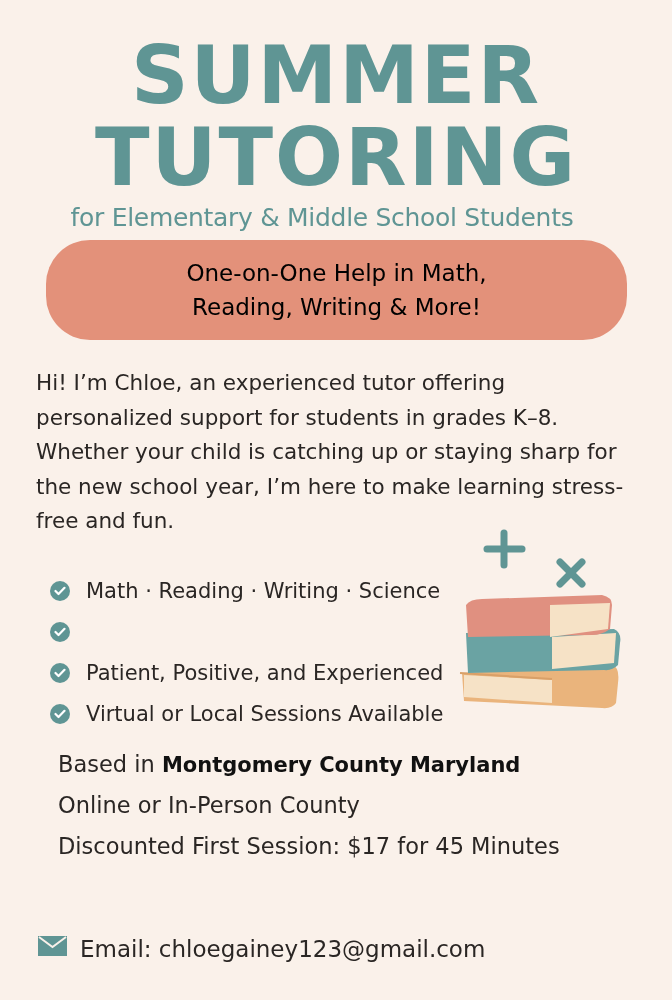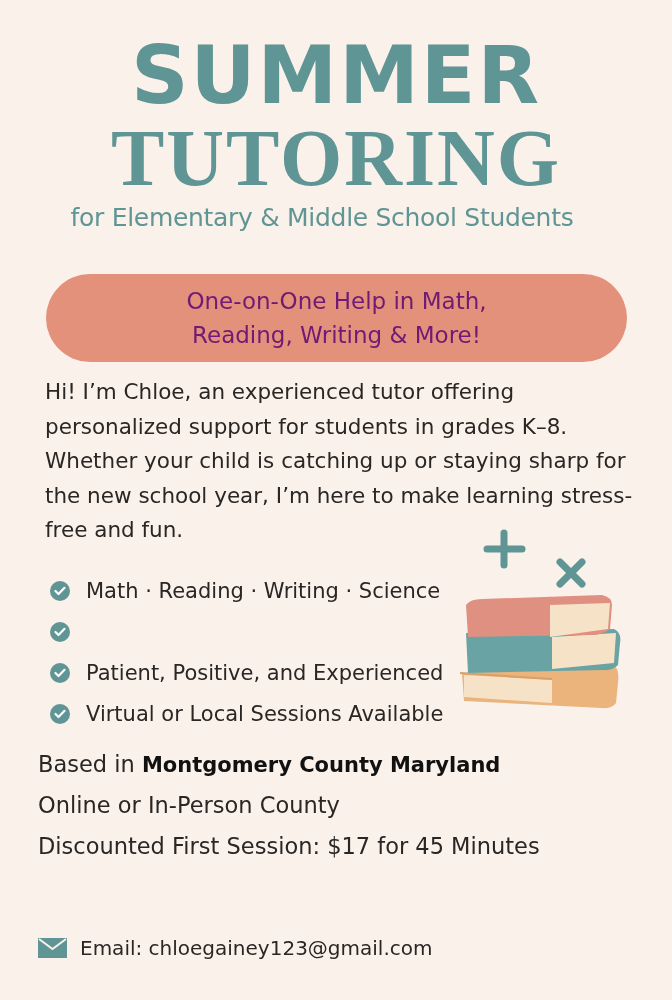"TUTORING" .title.l2 { font-family: Liberation Serif, serif -> none }
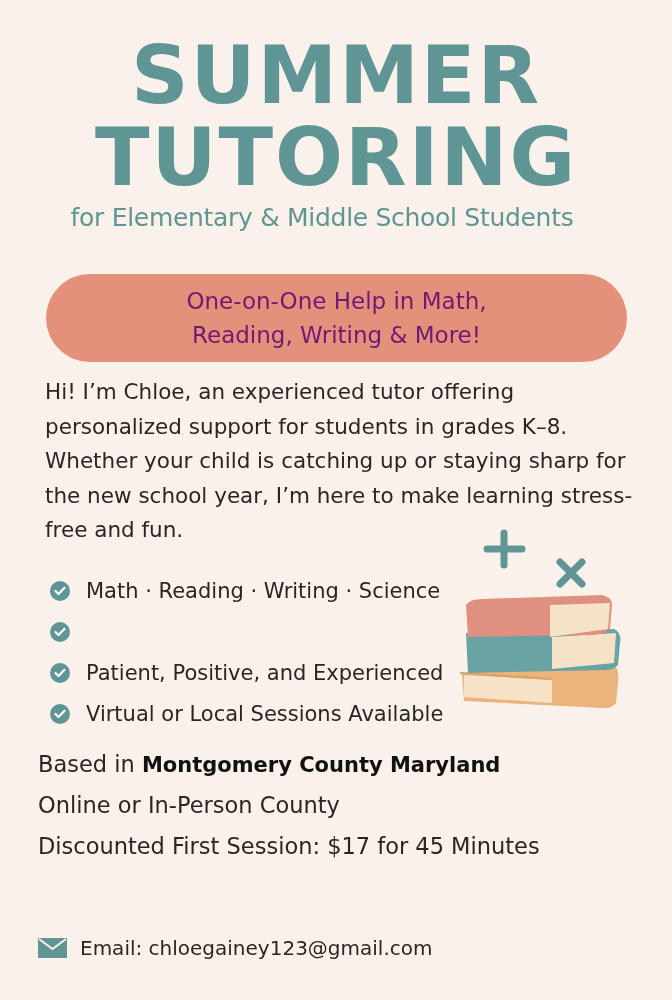"One-on-One Help in Math," .banner { color: #701a75 -> #000000; height: 88px -> 100px; top: 274px -> 240px }
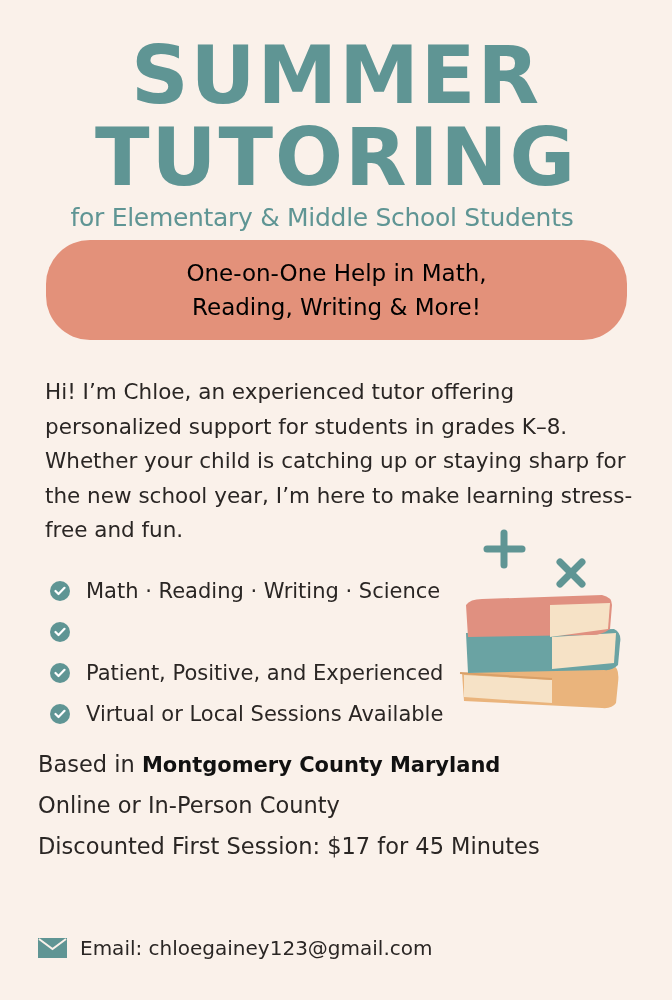"Hi! I’m Chloe, an experienced" .intro { margin: 9px -> 0 }
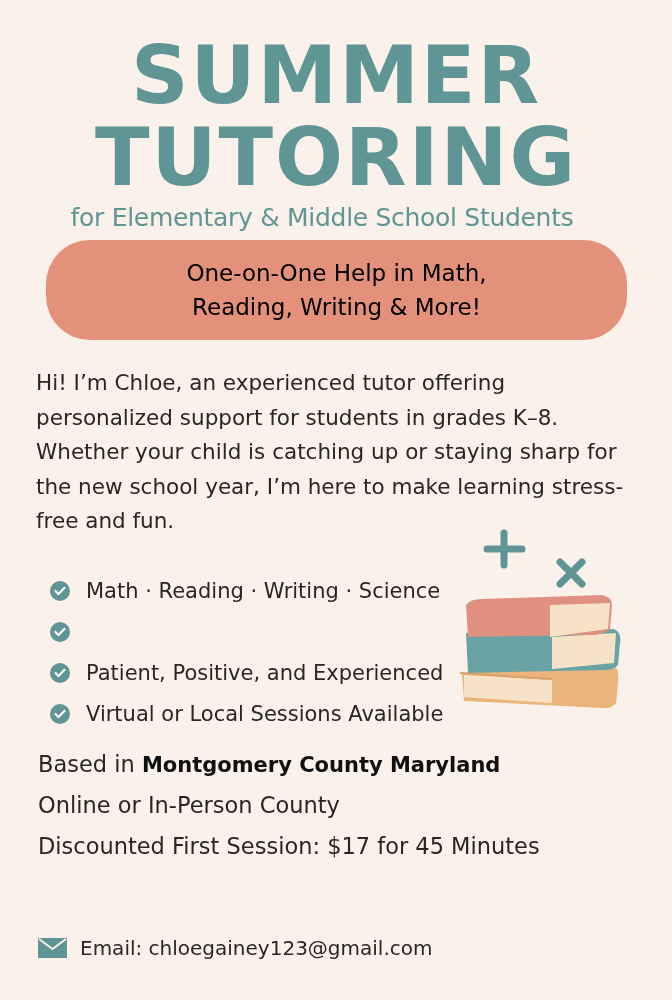"Based in Montgomery County Maryland" .info div { margin-left: none -> 20px }
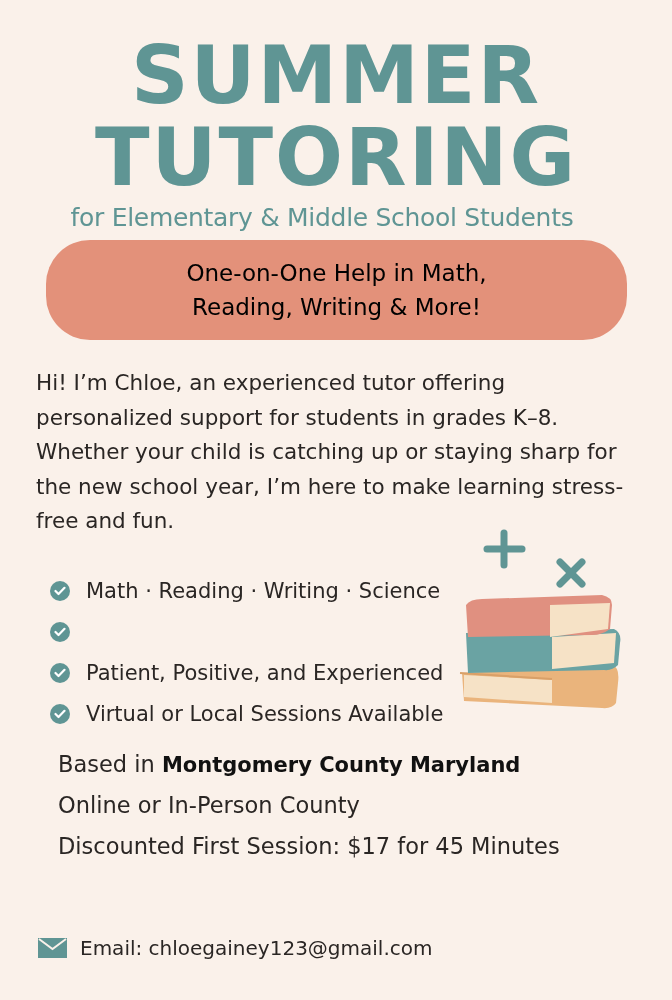"Email: chloegainey123@gmail.com" .contact { align-items: center -> flex-start; font-size: 20px -> 23px }
